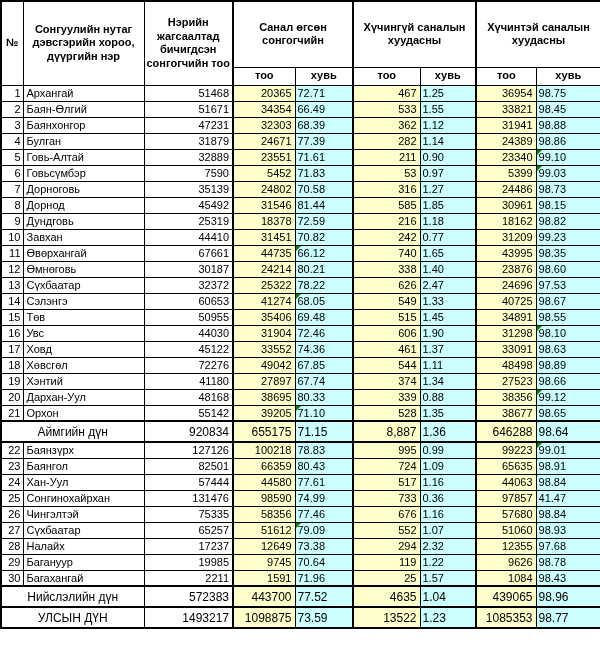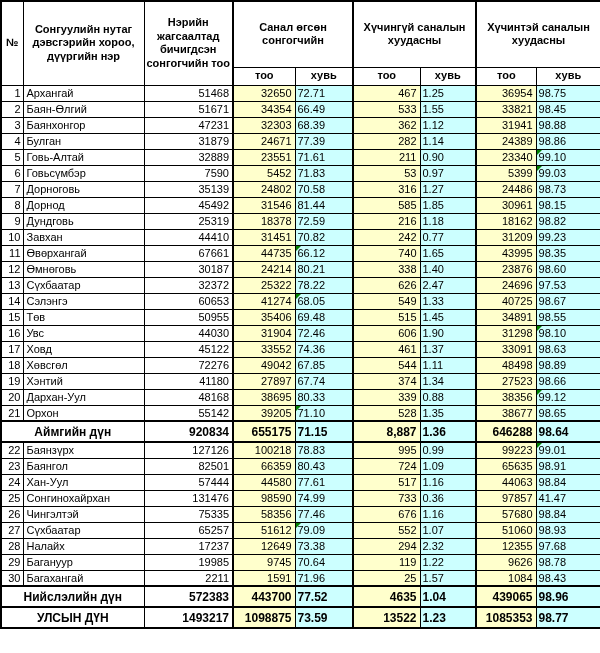"32650" td.cell-count { text: 32650 -> 20365 }
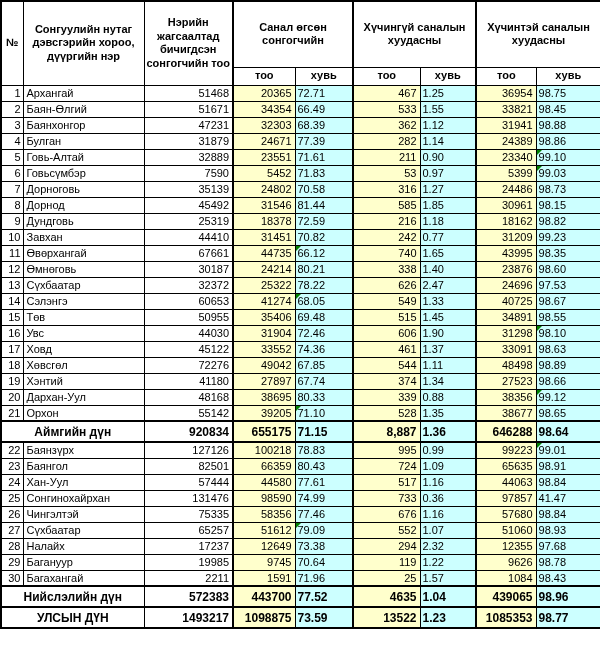"Аймгийн дүн" tbody tr.total-row { font-weight: bold -> normal }
